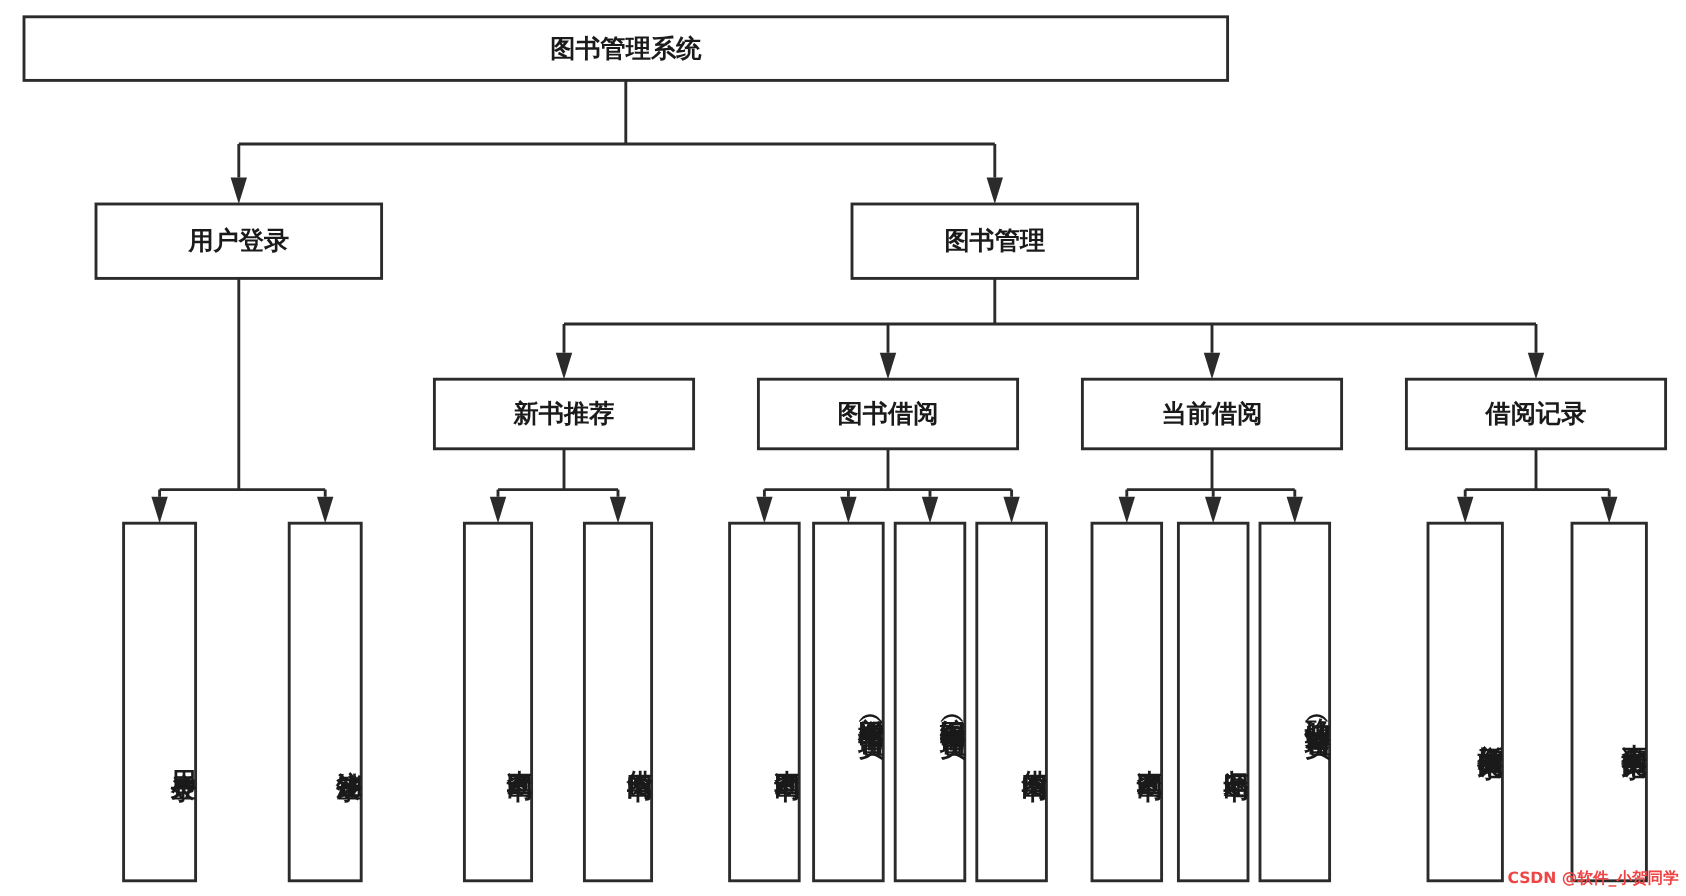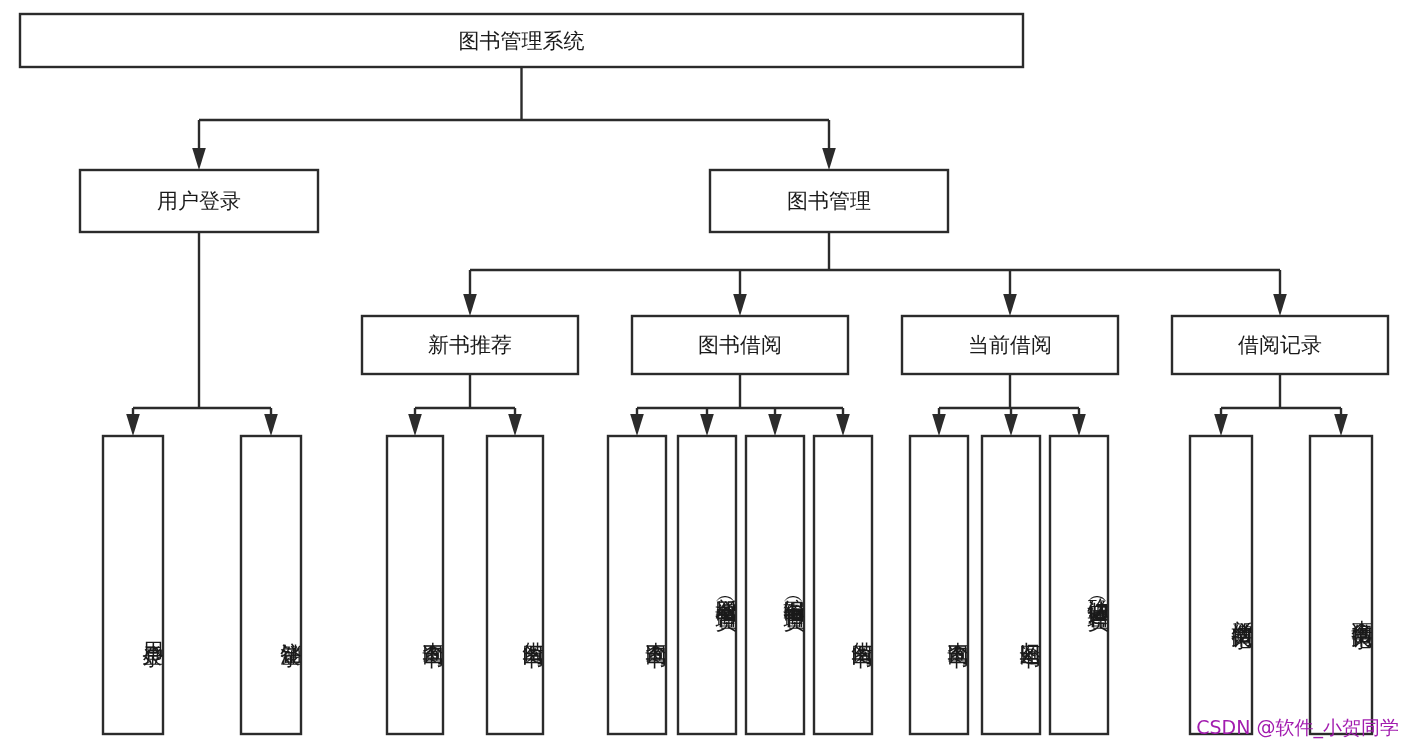"图书管理系统" #diagram-root { font-weight: none -> bold }
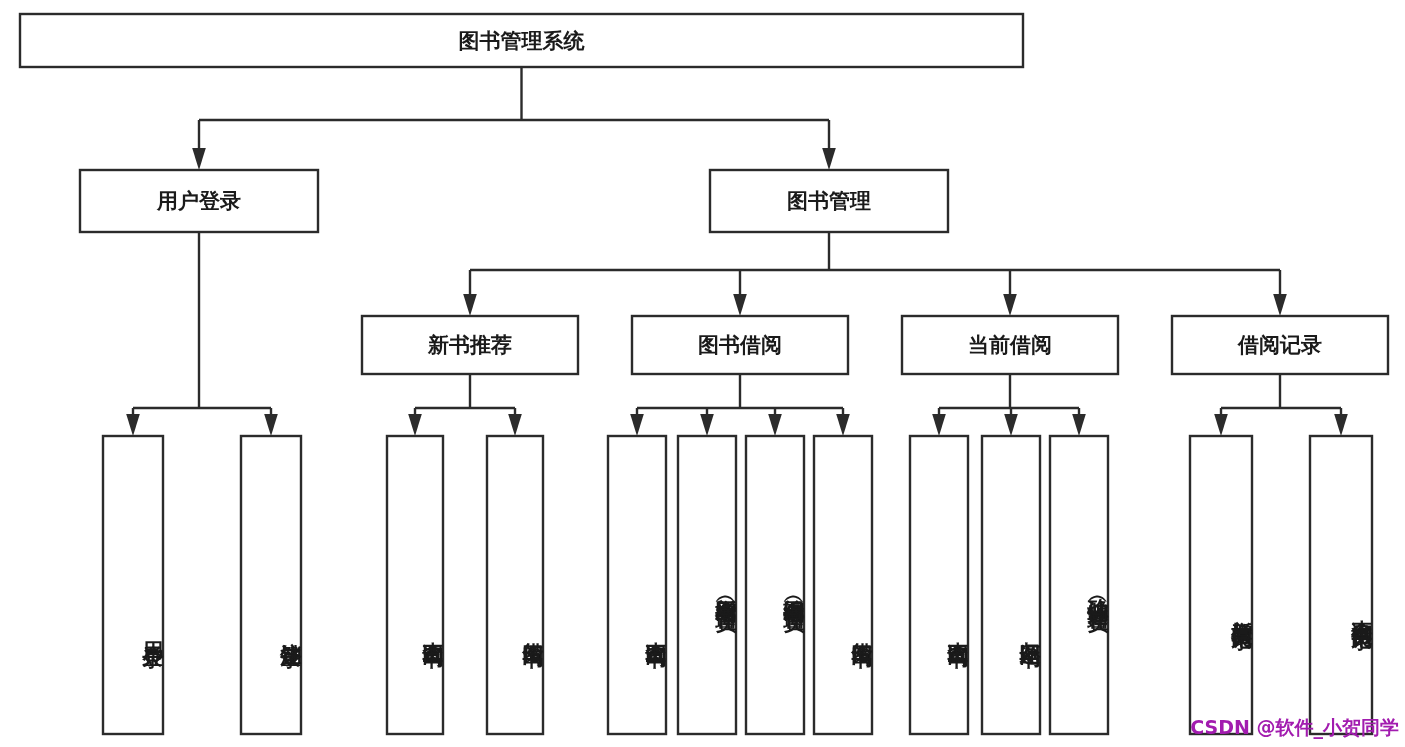"CSDN @软件_小贺同学" .watermark { color: #a21caf -> #ef4444; font-size: 19px -> 13px }
